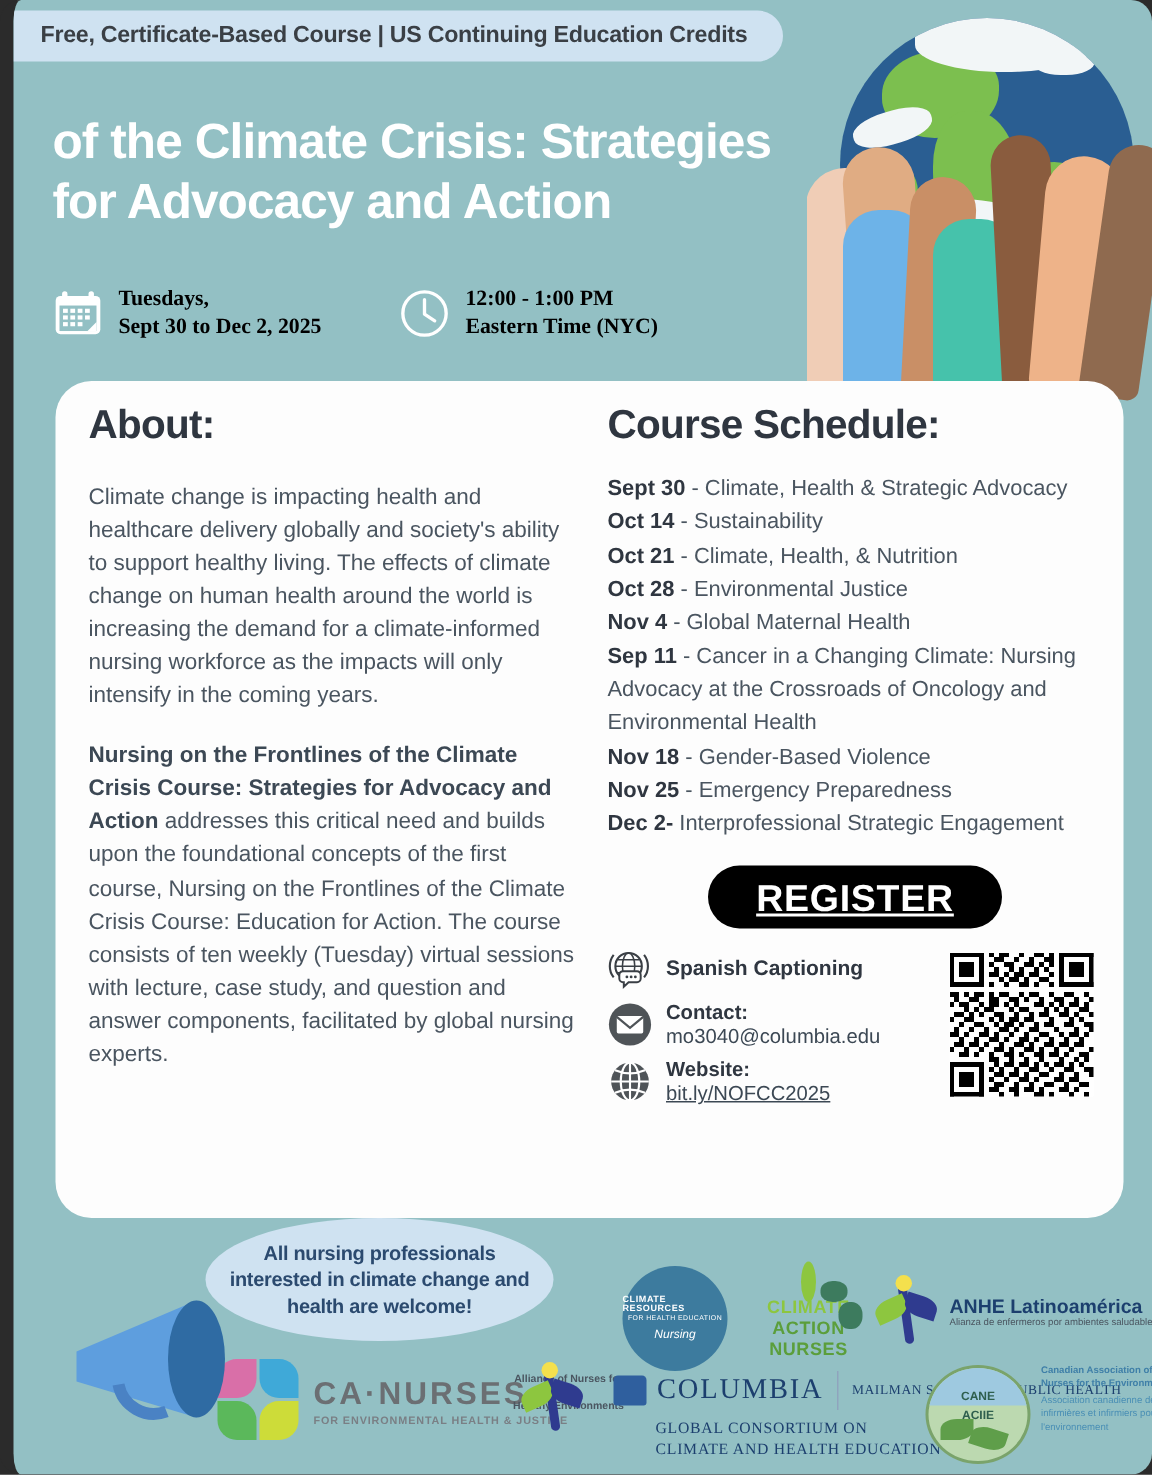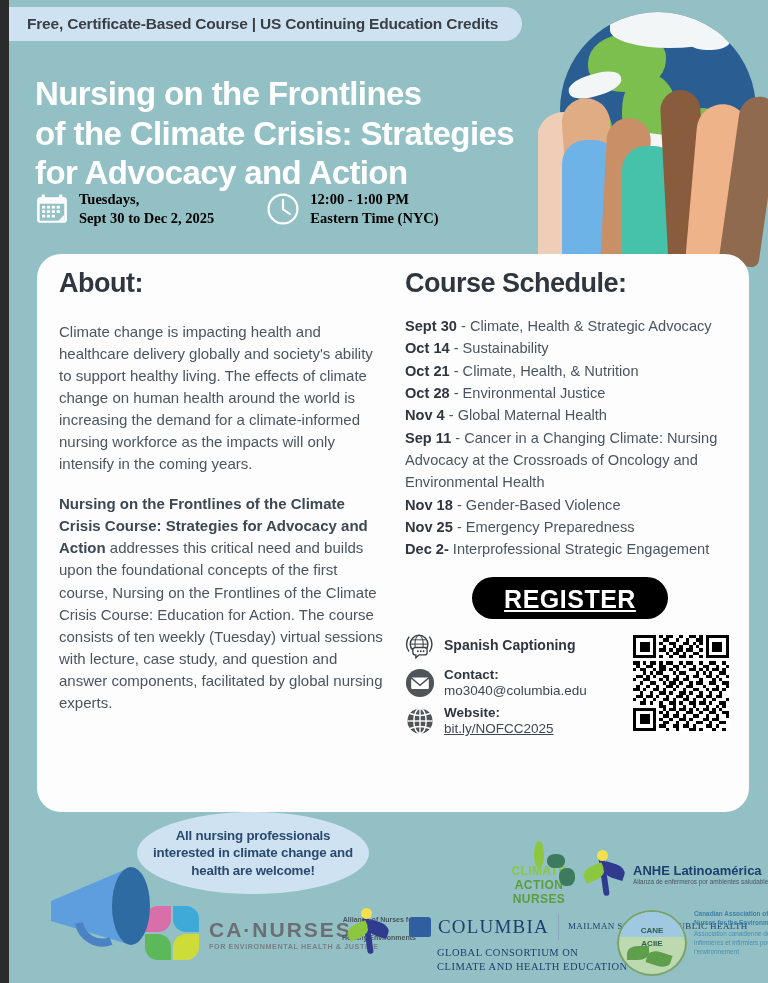"Free, Certificate-Based Course | US" #poster { border-radius: none -> 14px }
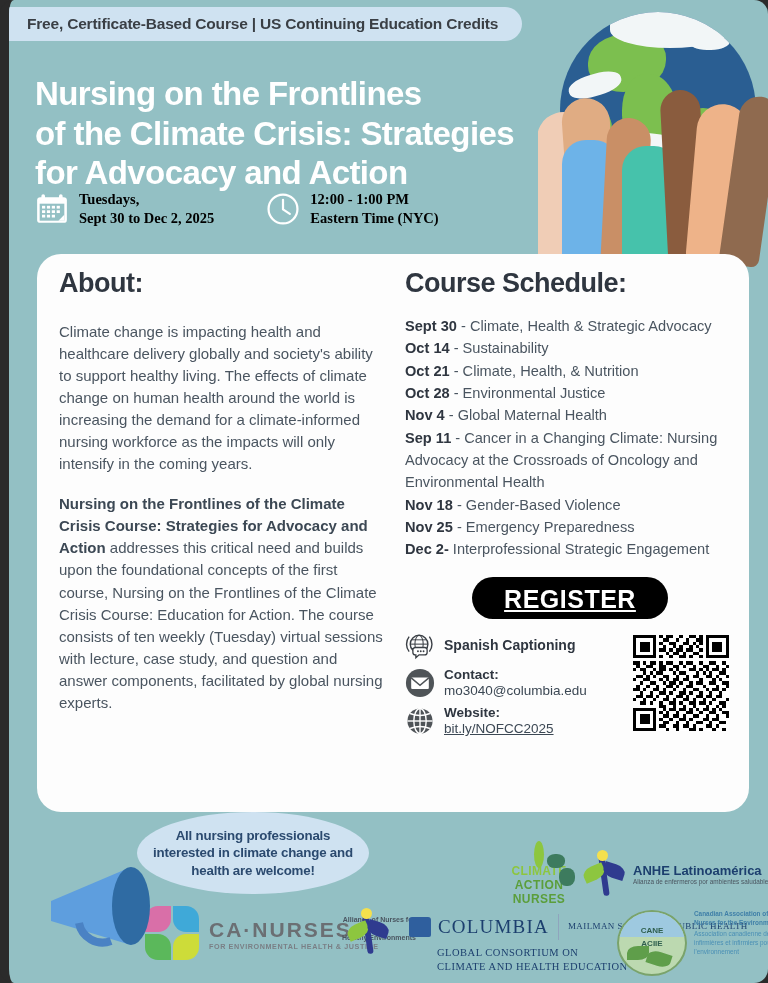"Nursing on the Frontlines" span.line { html: <span>Nursing on the Frontlines</span> -> none }
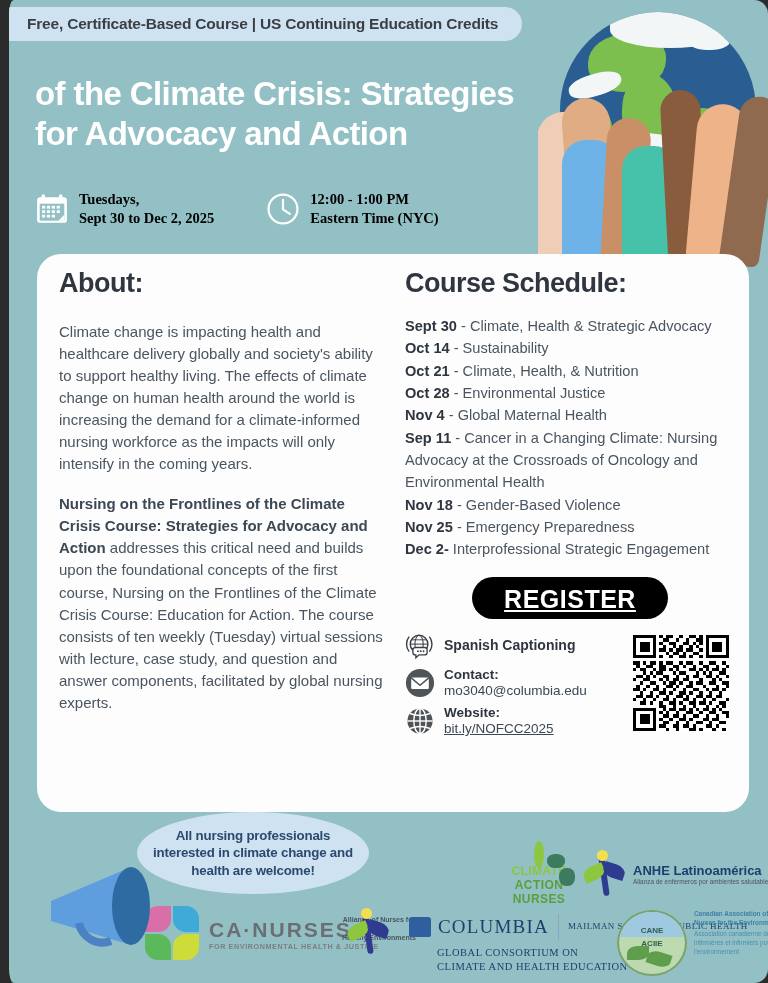"Nursing" div.logo { html: none -> <div> <span> <span>CLIMATE RESOURCES</span> <span>FOR HEALTH EDUCATION</span> <span>Nursing</span> </span> </div> }
